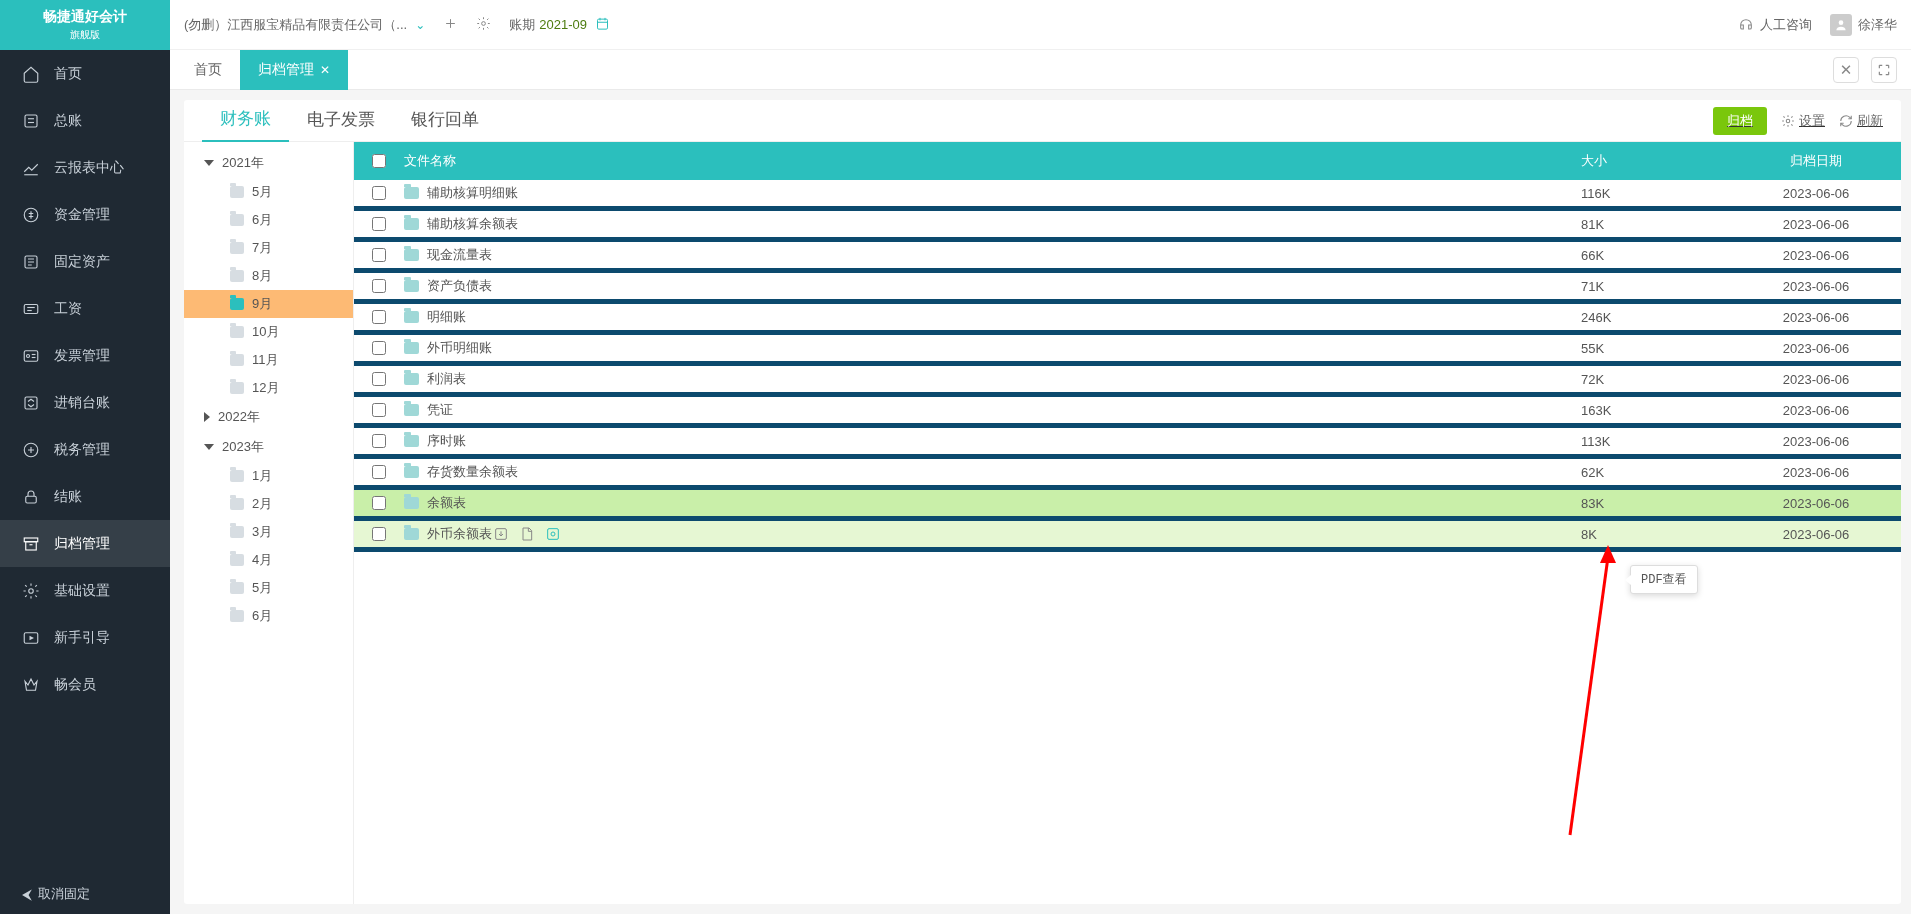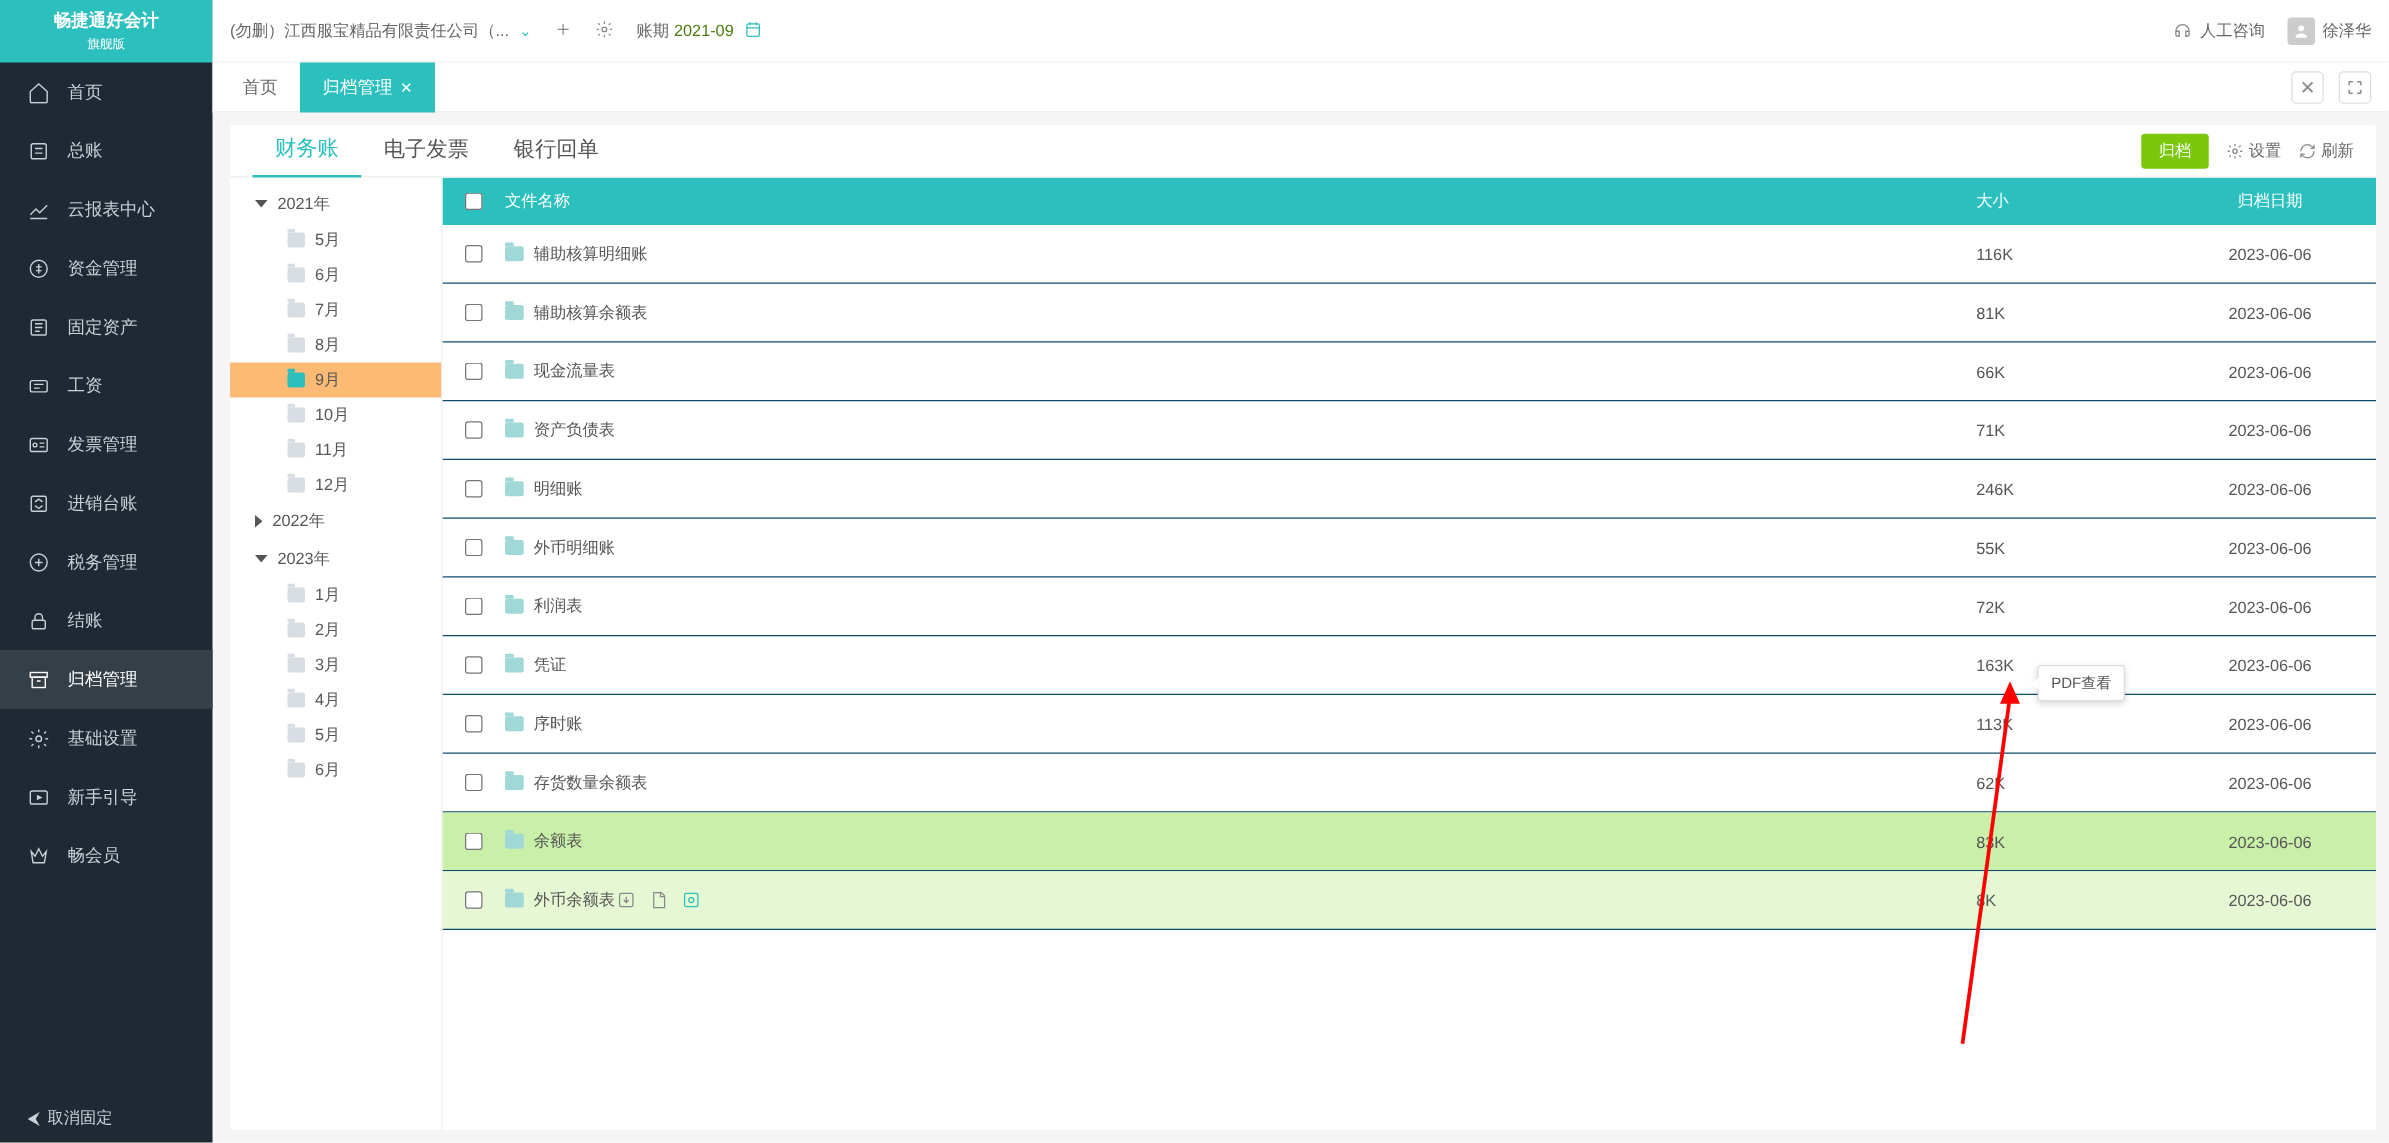"归档" .subtabs-right { text-decoration: none -> underline }
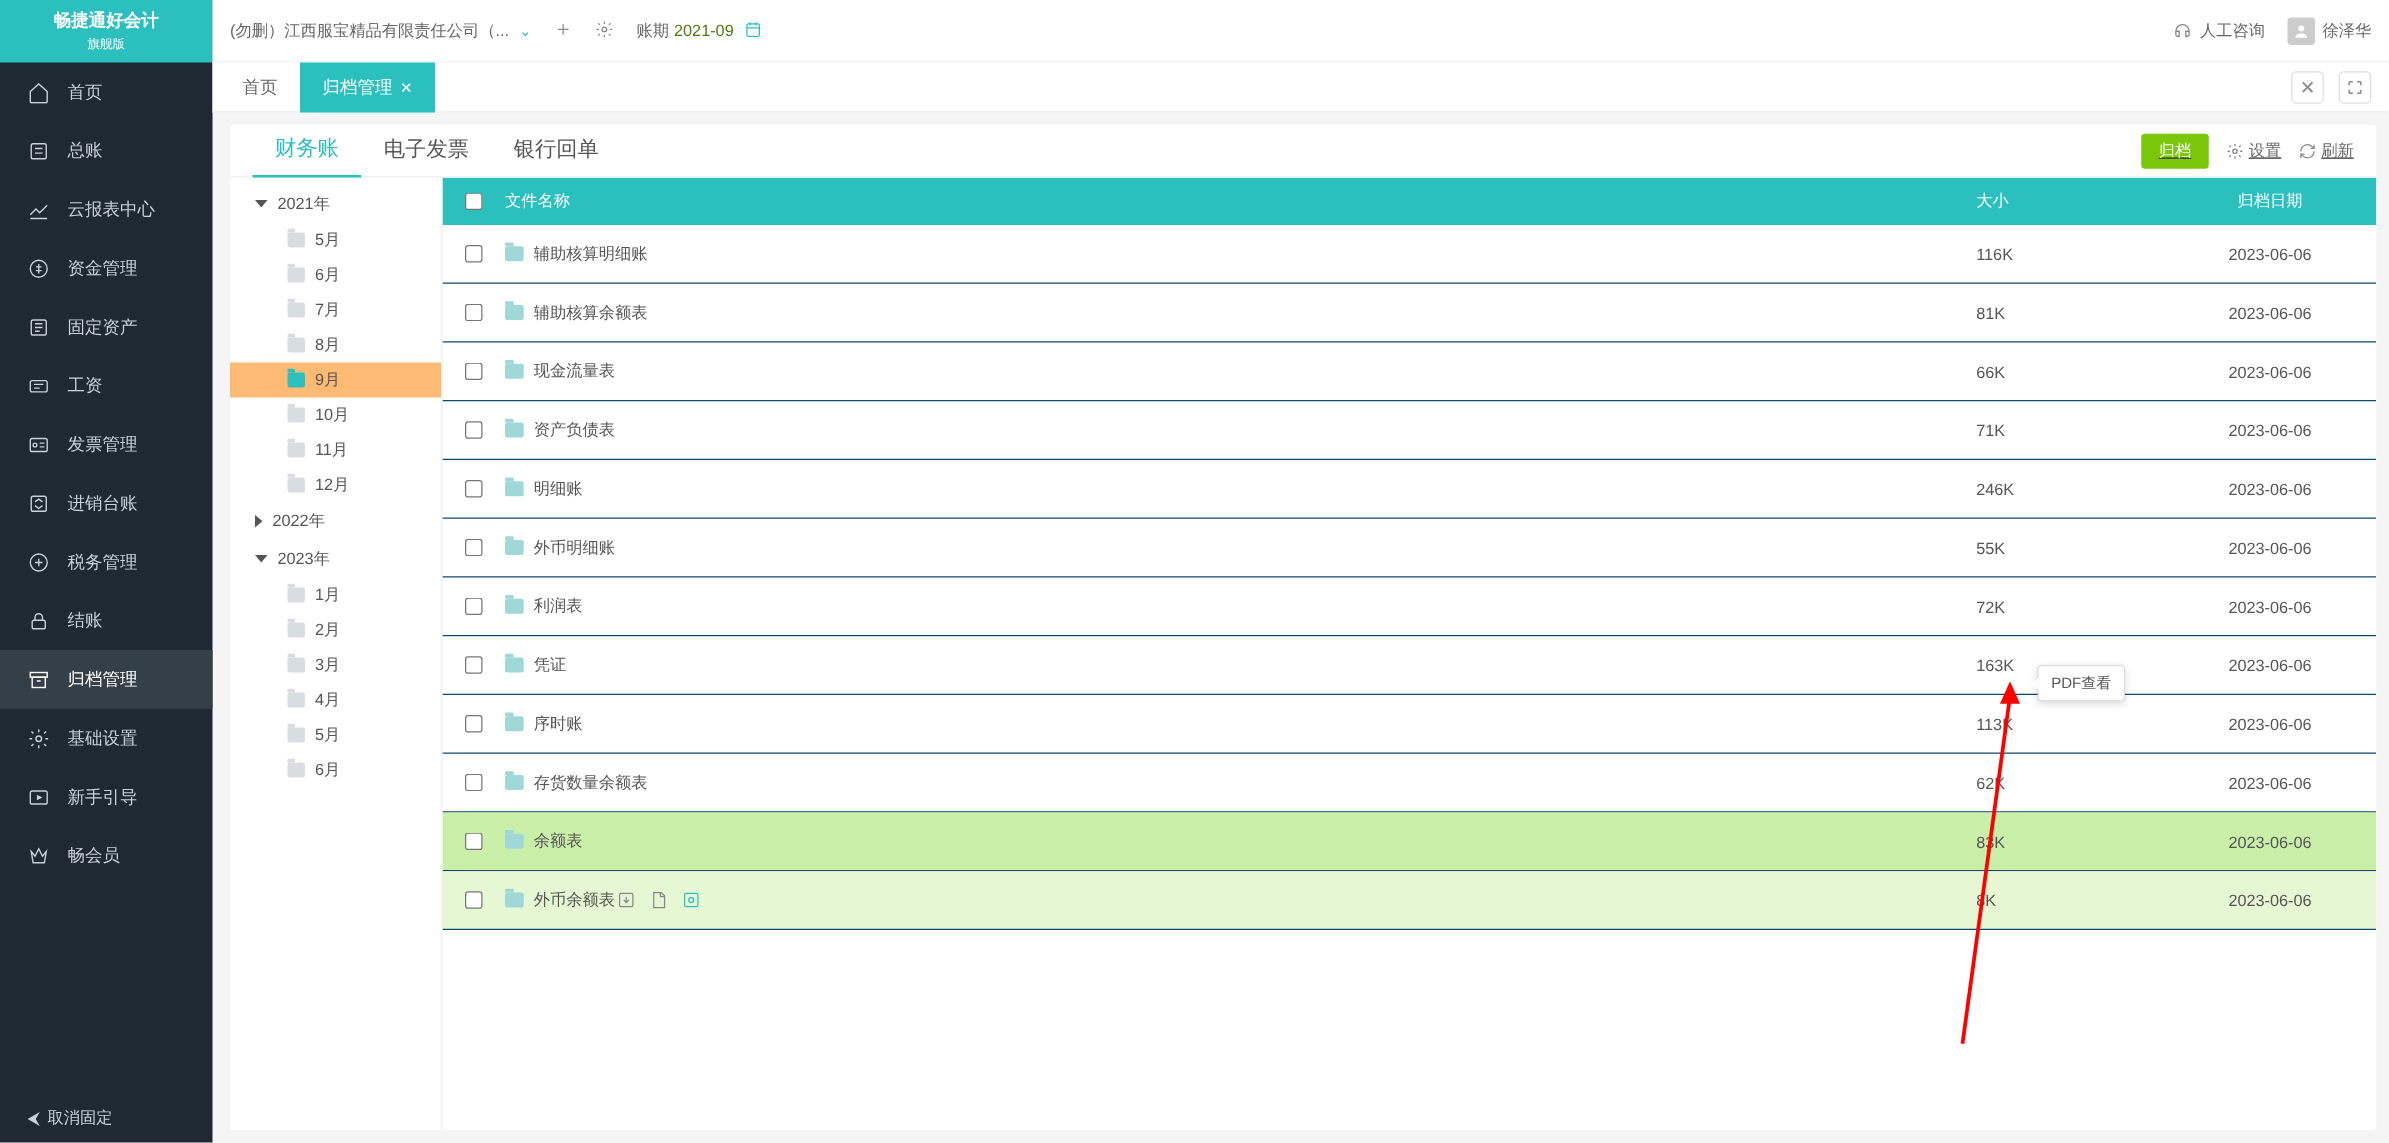"辅助核算明细账" .trow { border-bottom: 1px solid #0c4a6e -> 5px solid #0c4a6e; height: 47px -> 31px }
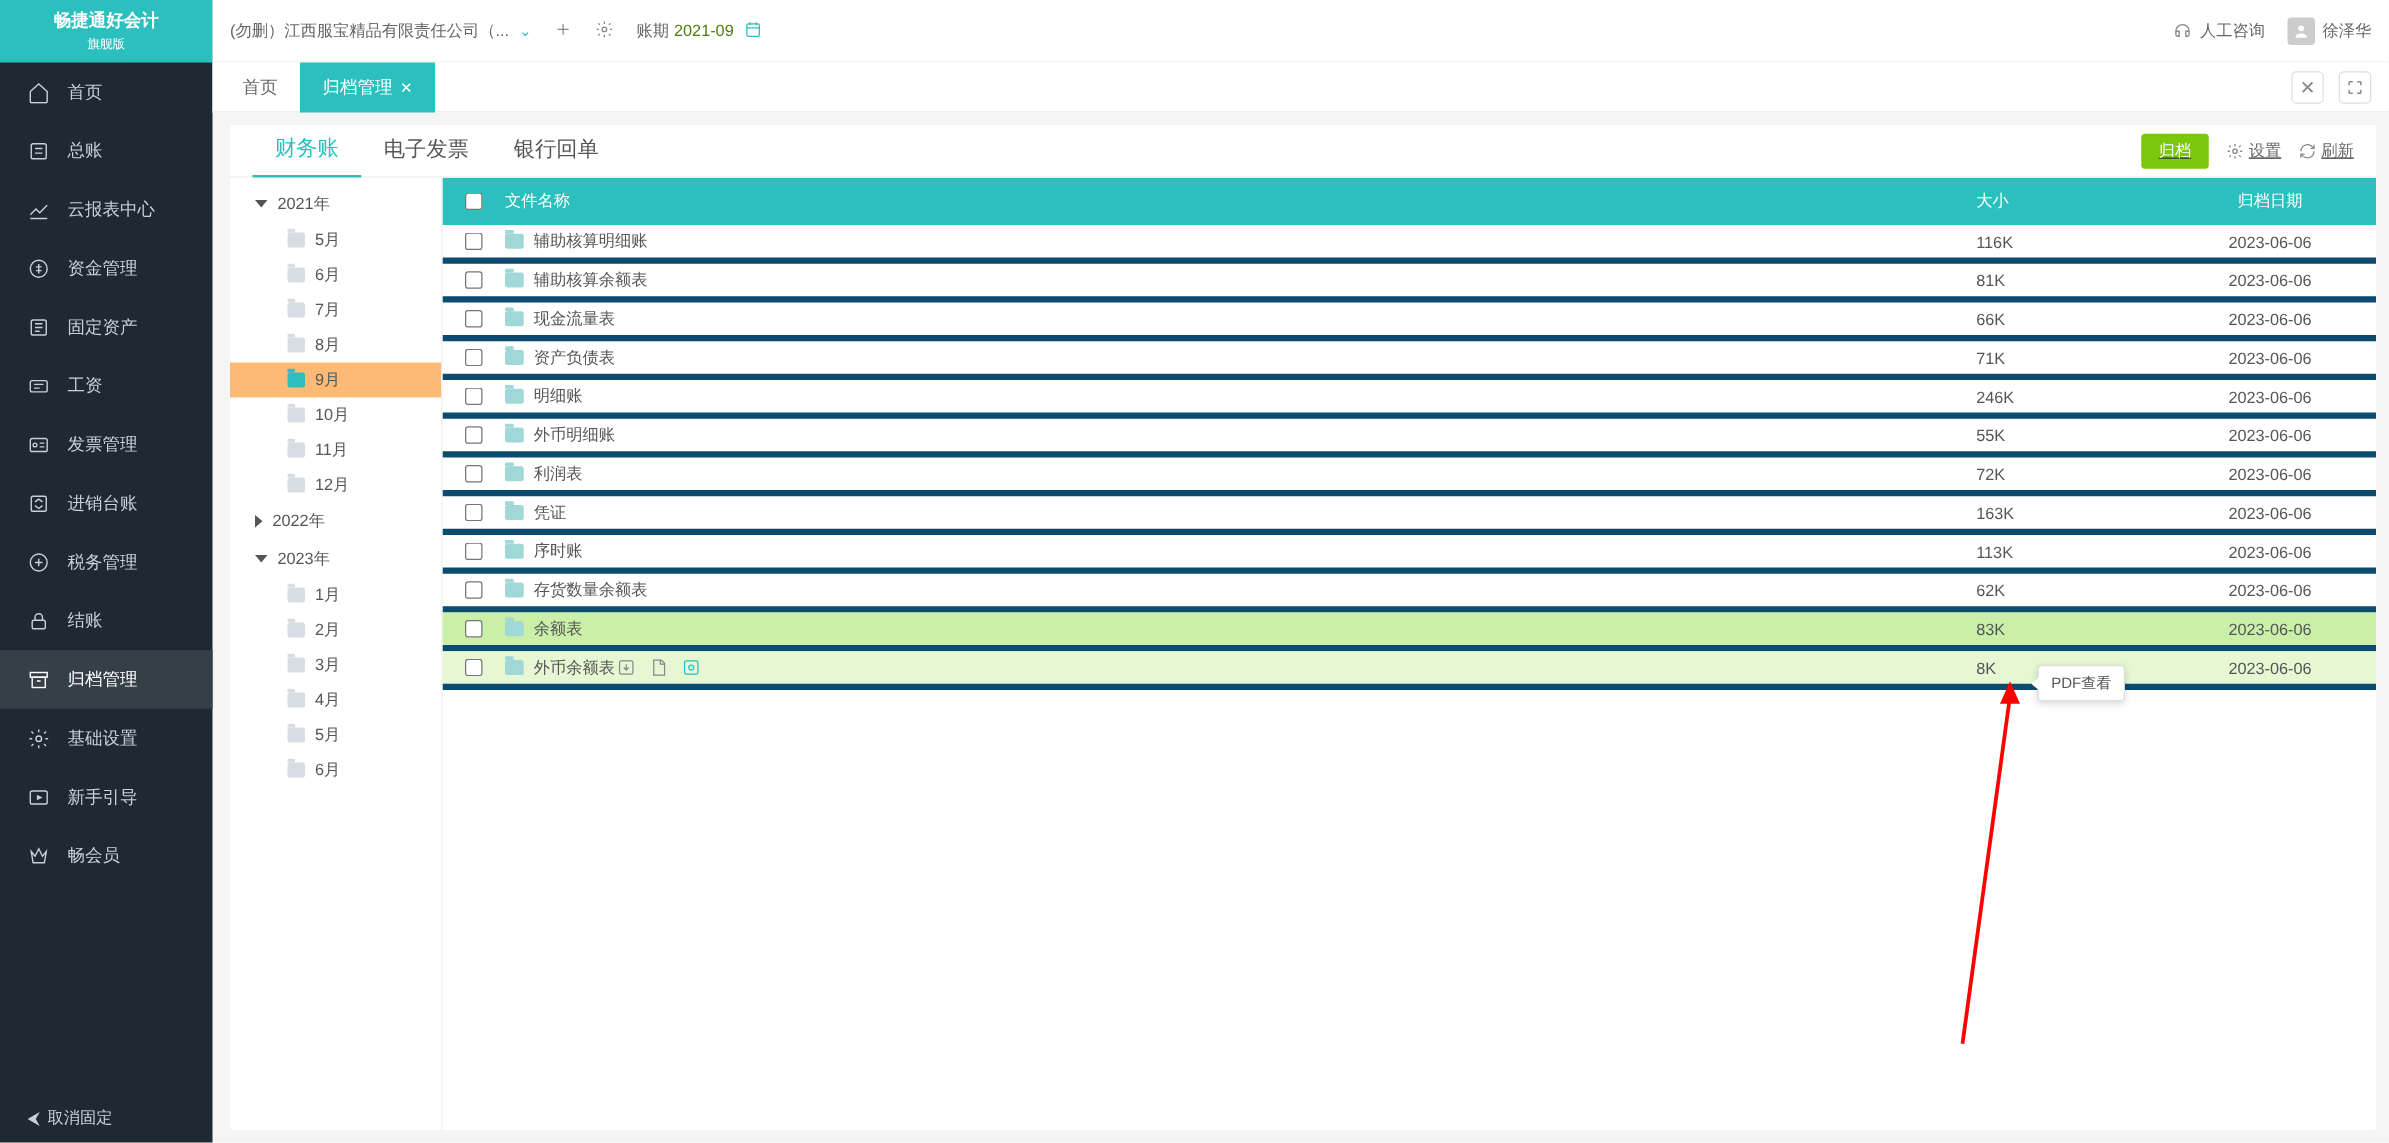"PDF查看" div.tooltip { font-family: none -> Liberation Mono, monospace; top: 532px -> 565px }
